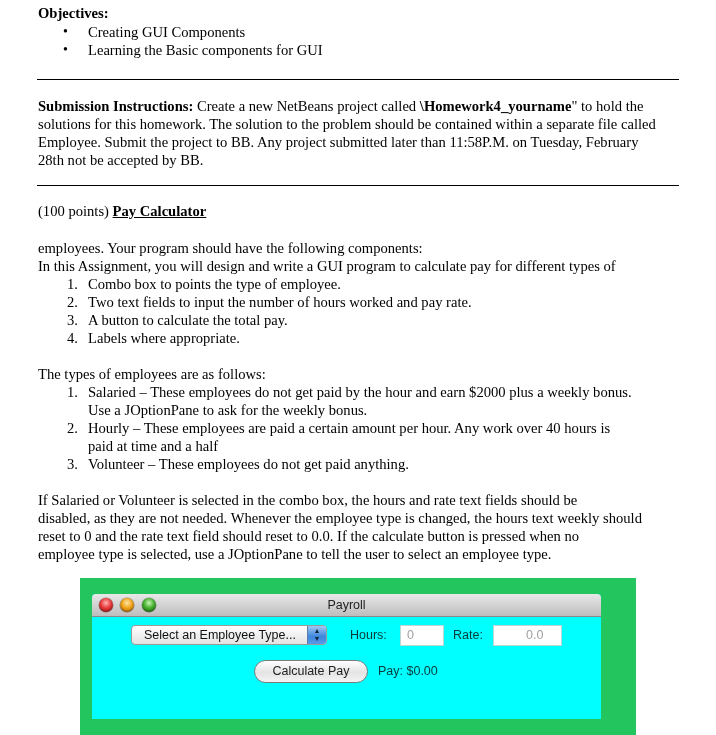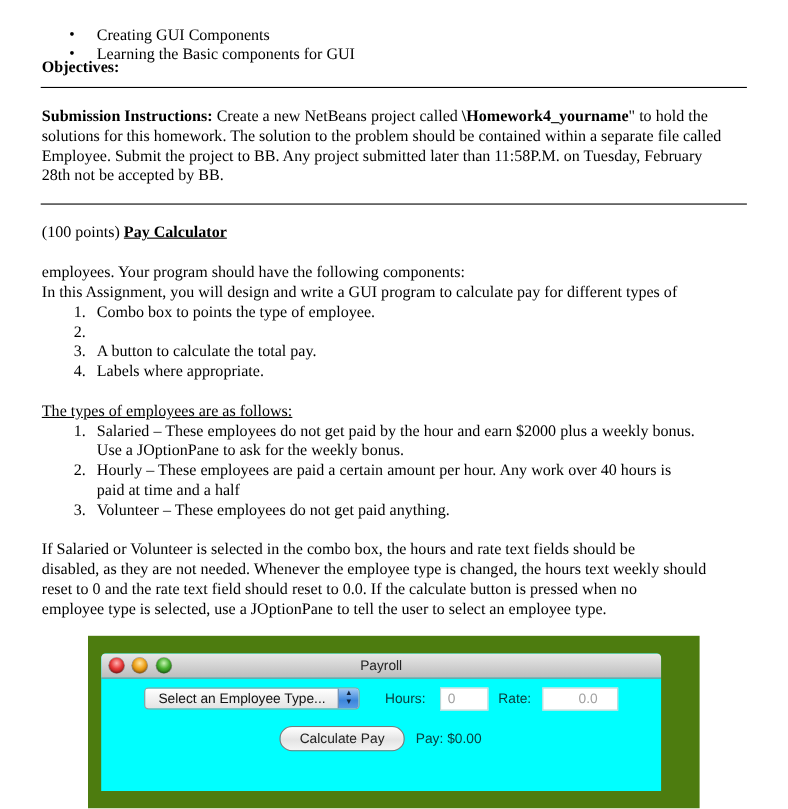"Objectives:" .abs { margin-top: 48px -> none }
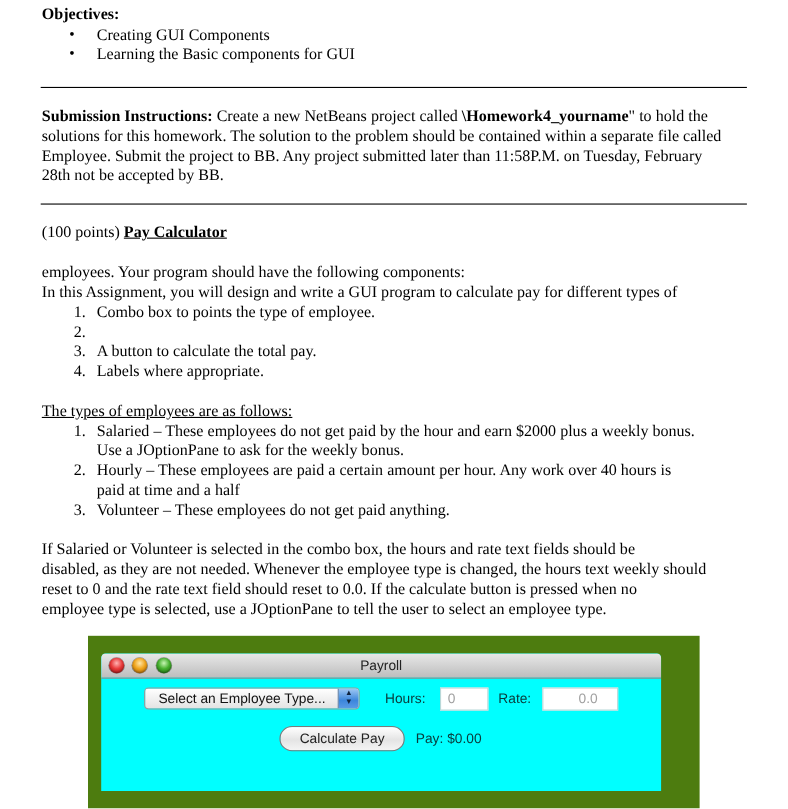"Two text fields to input" span { html: none -> <span>Two text fields to input the number of hours worked and pay rate.</span> }
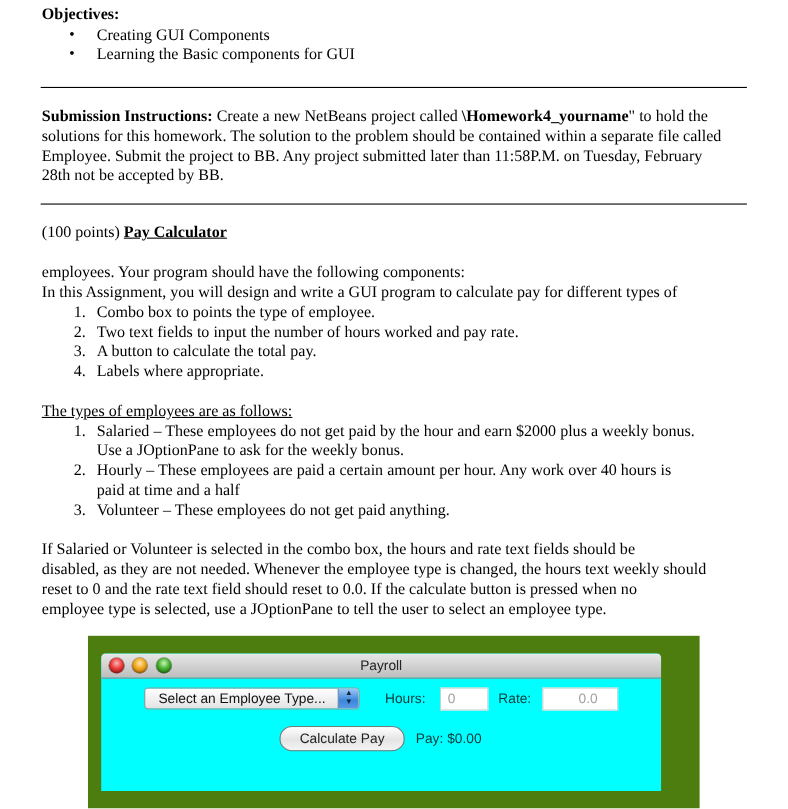"The types of employees are" div.para { text-decoration: underline -> none }
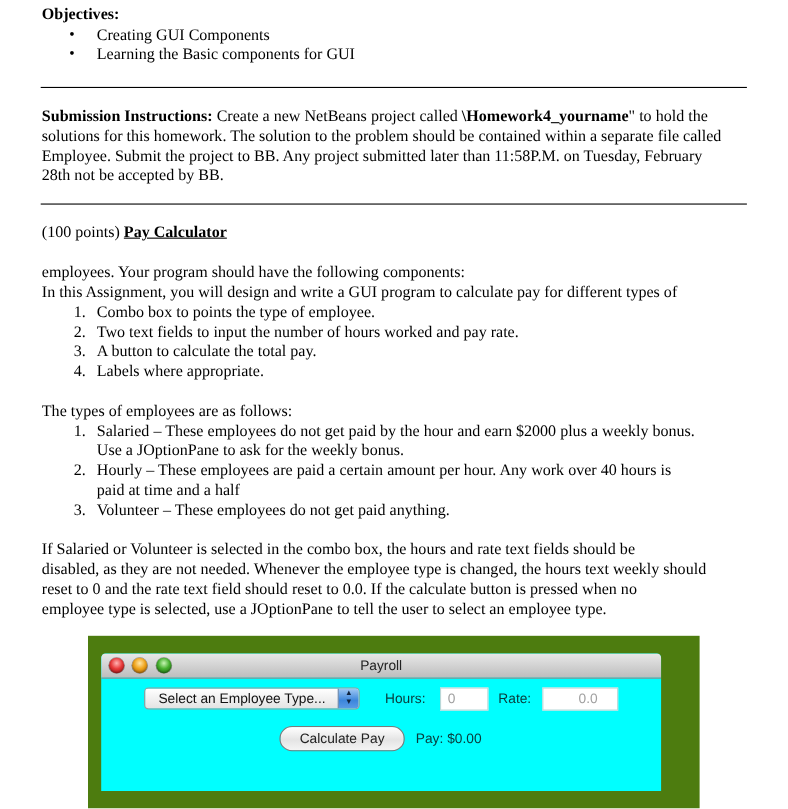"Payroll" .frame { background: #4d7c0f -> #22c55e }
